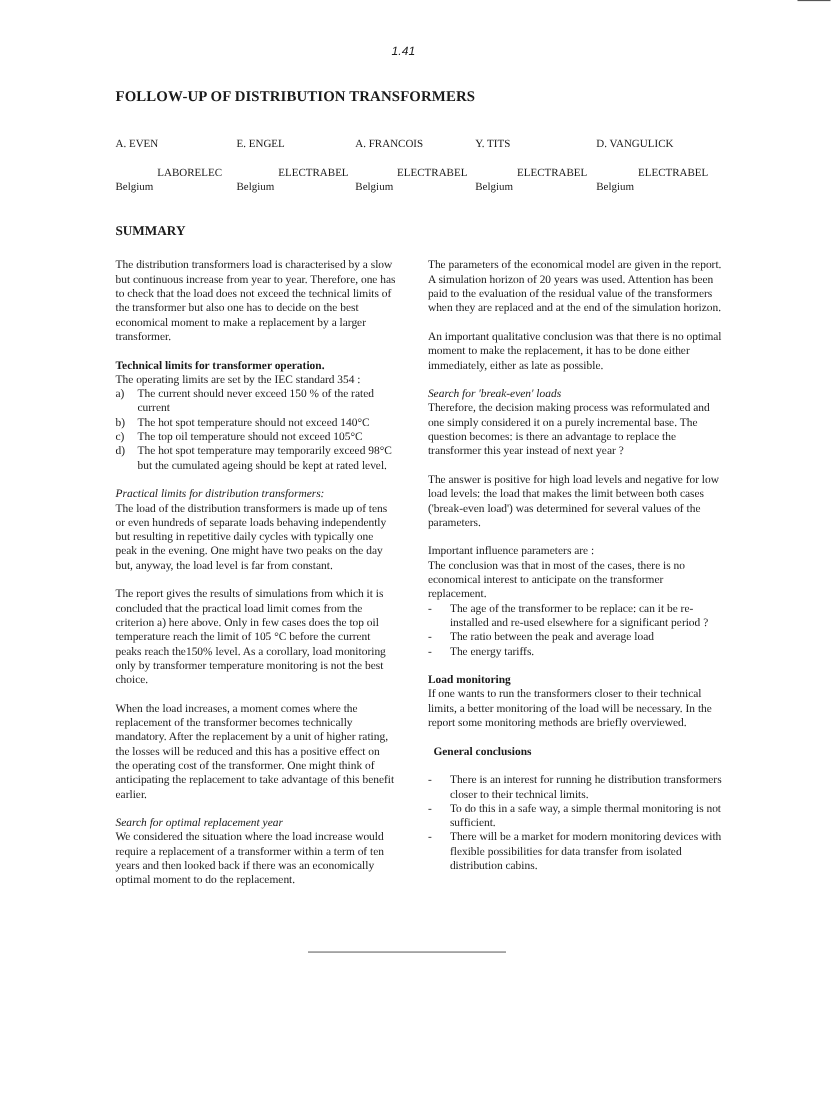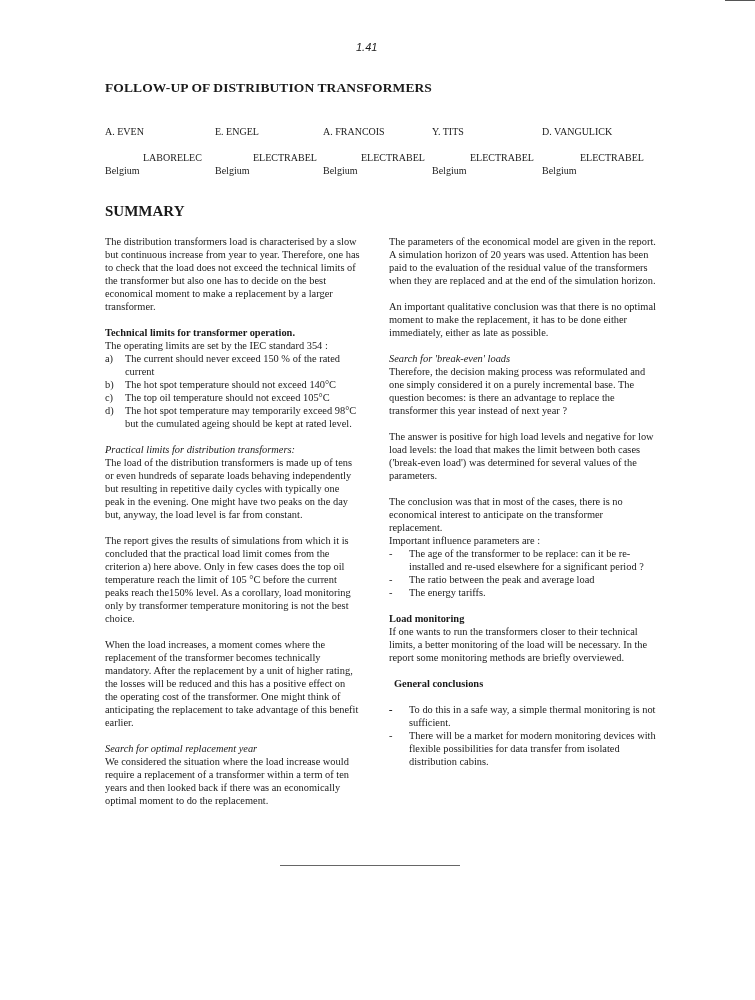"SUMMARY" .summary-heading { font-size: 15px -> 12px }
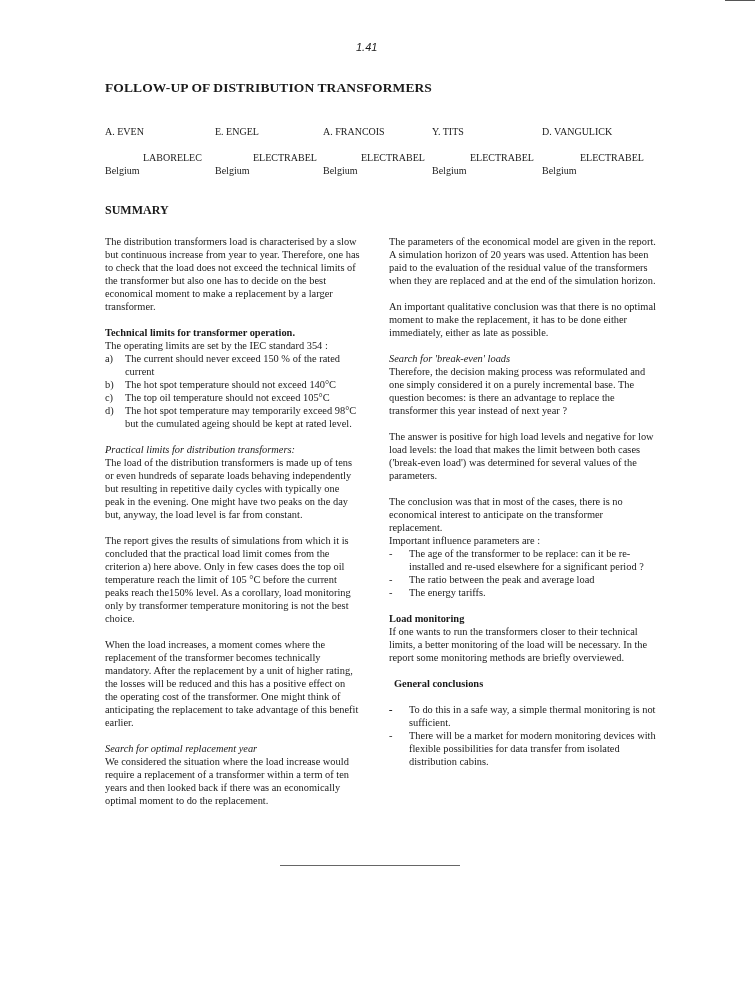"The conclusion was that in" p { order: before "Important influence parameters are :" -> after "Important influence parameters are :" }
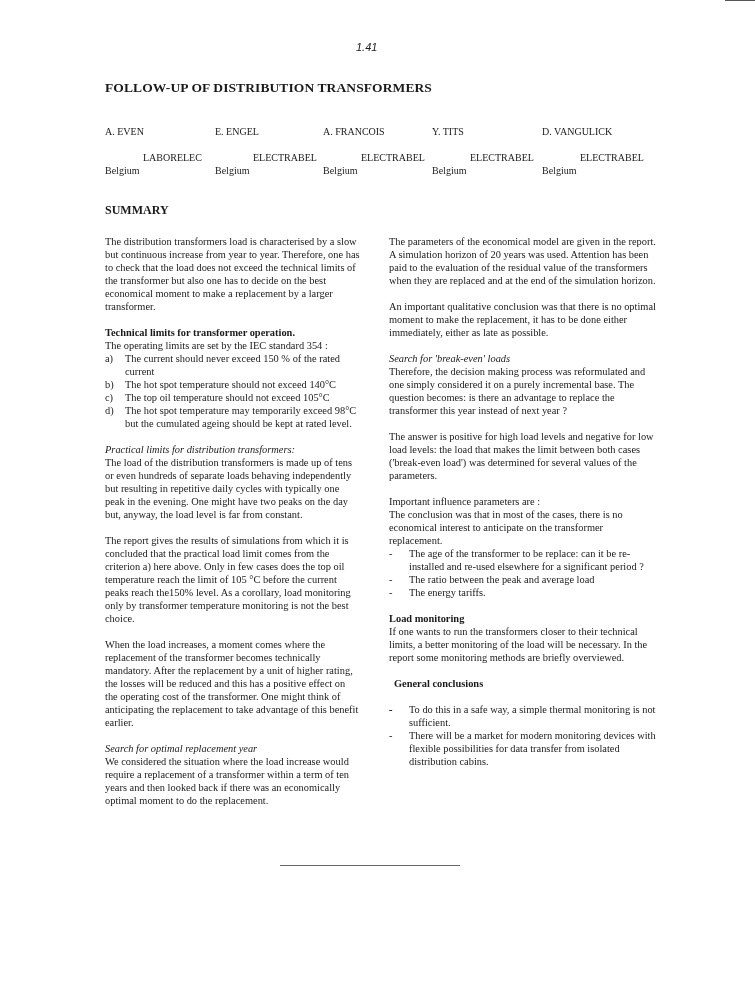"There is an interest for" span { html: none -> <span>There is an interest for running he distribution transformers closer to their technical limits.</span> }
